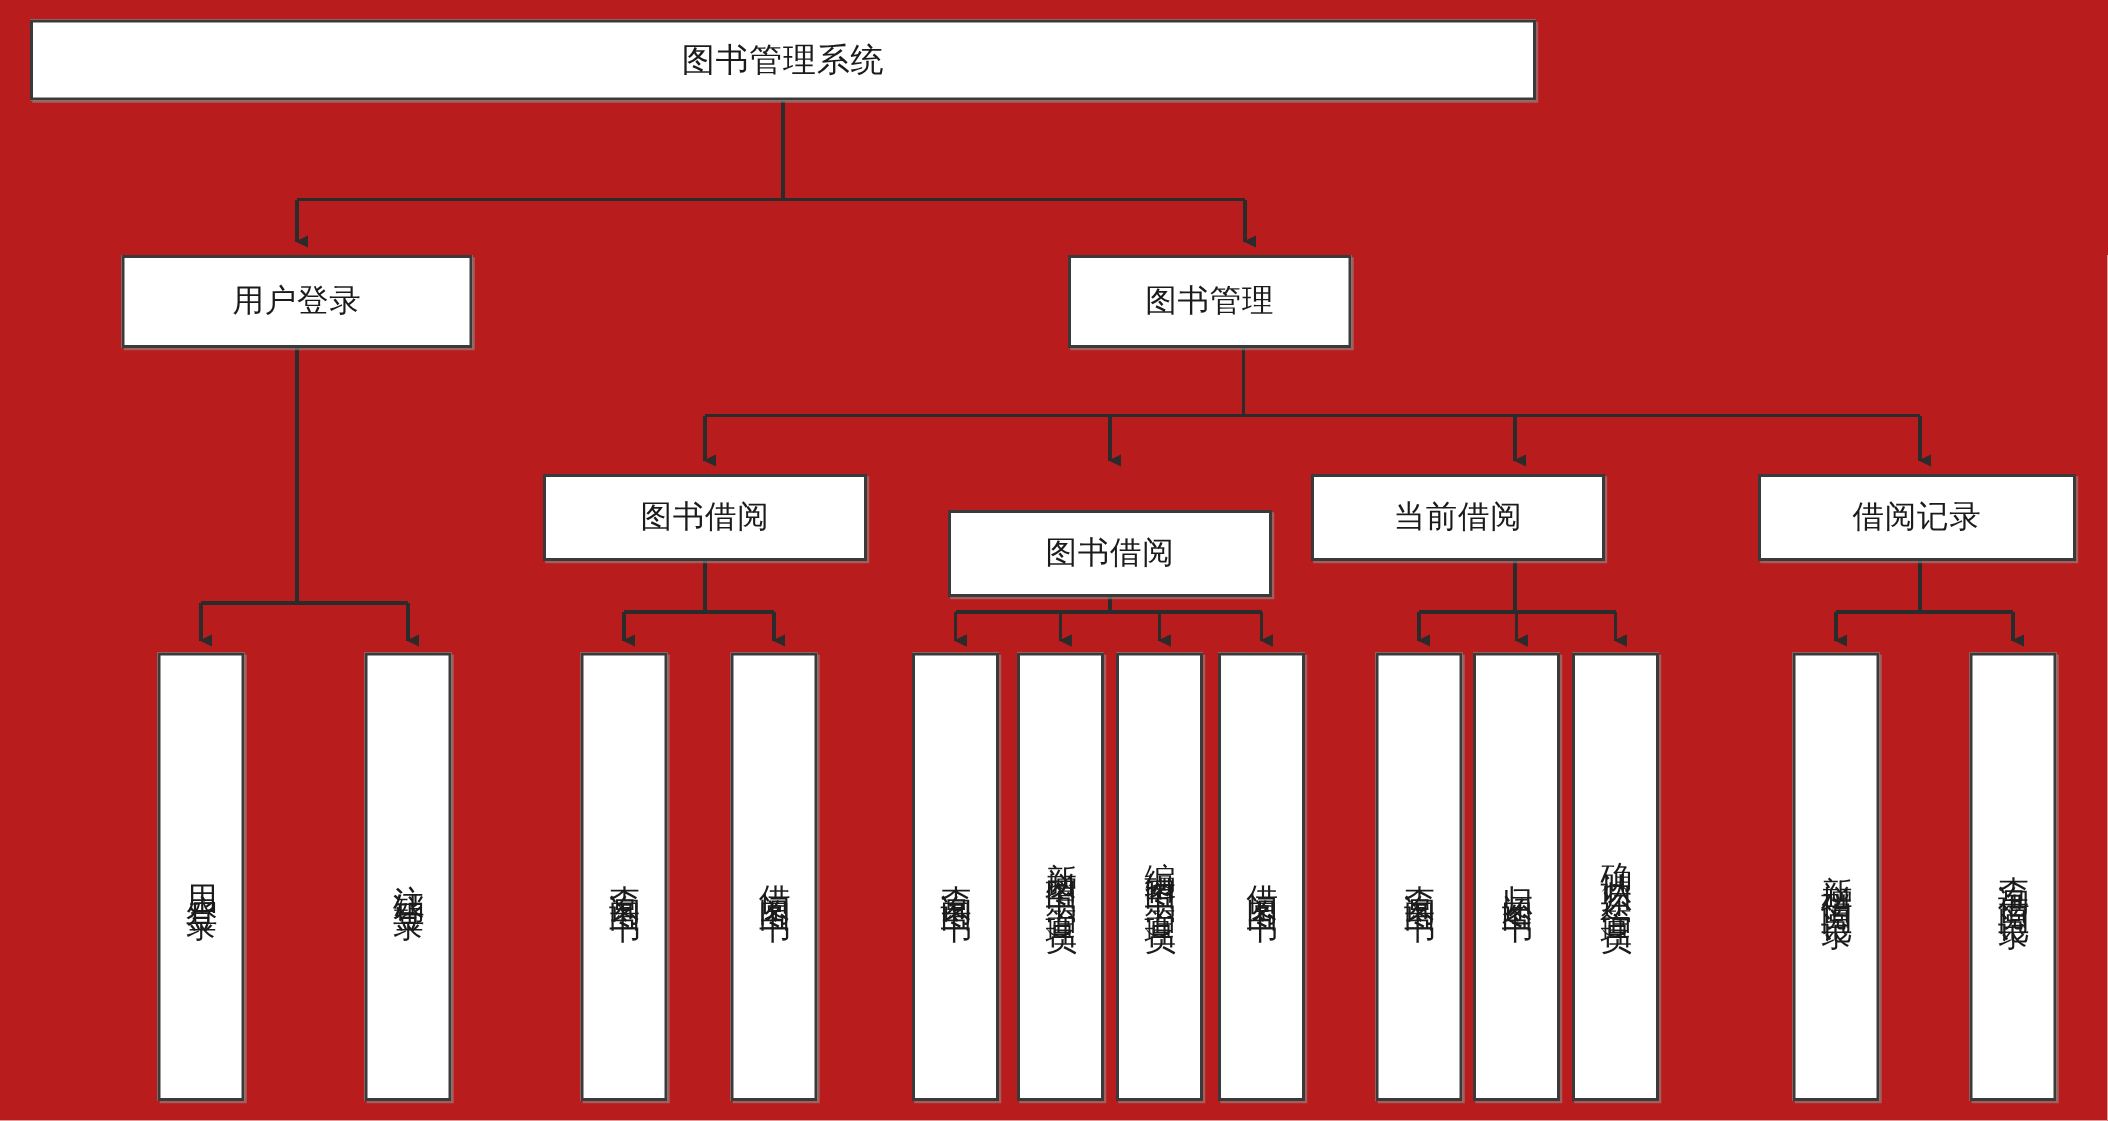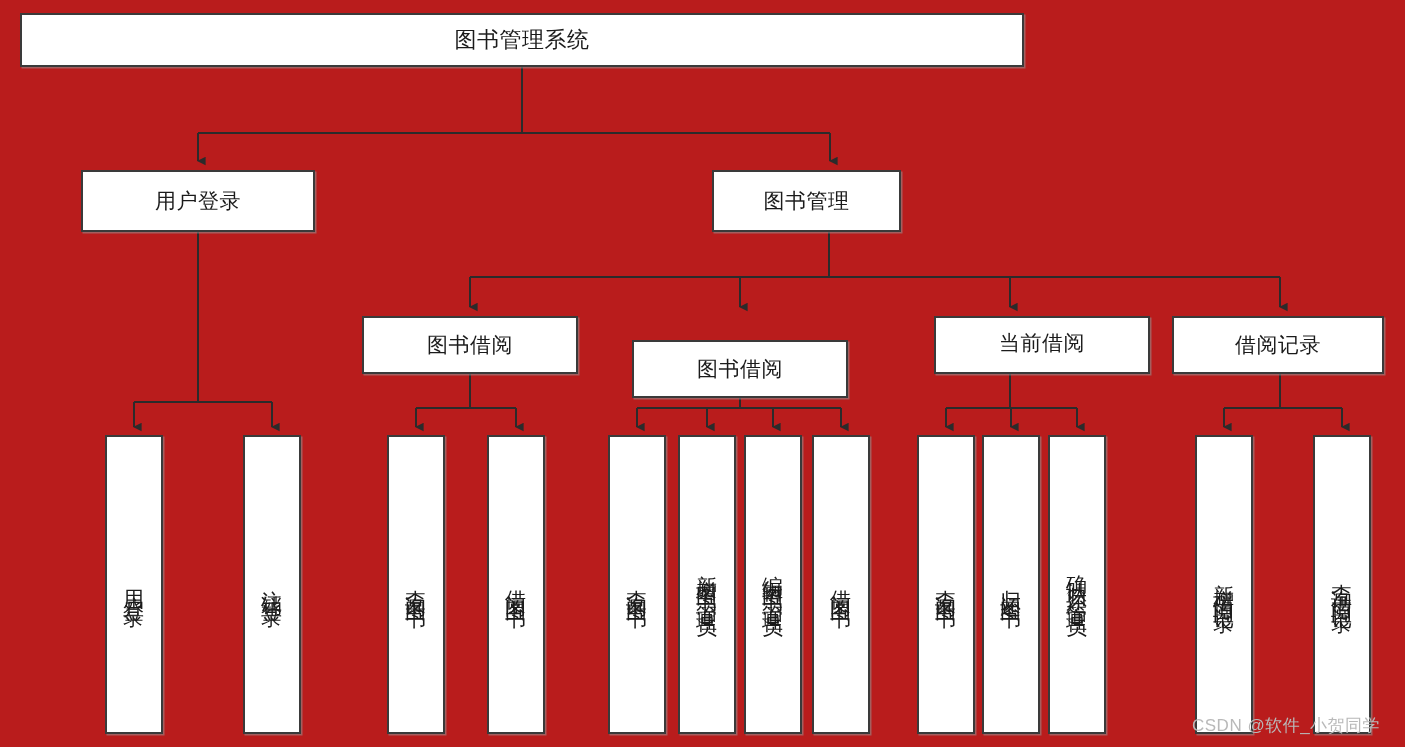"当前借阅" div.node { font-family: Liberation Mono, monospace -> none; left: 934px -> 874px; width: 216px -> 196px }
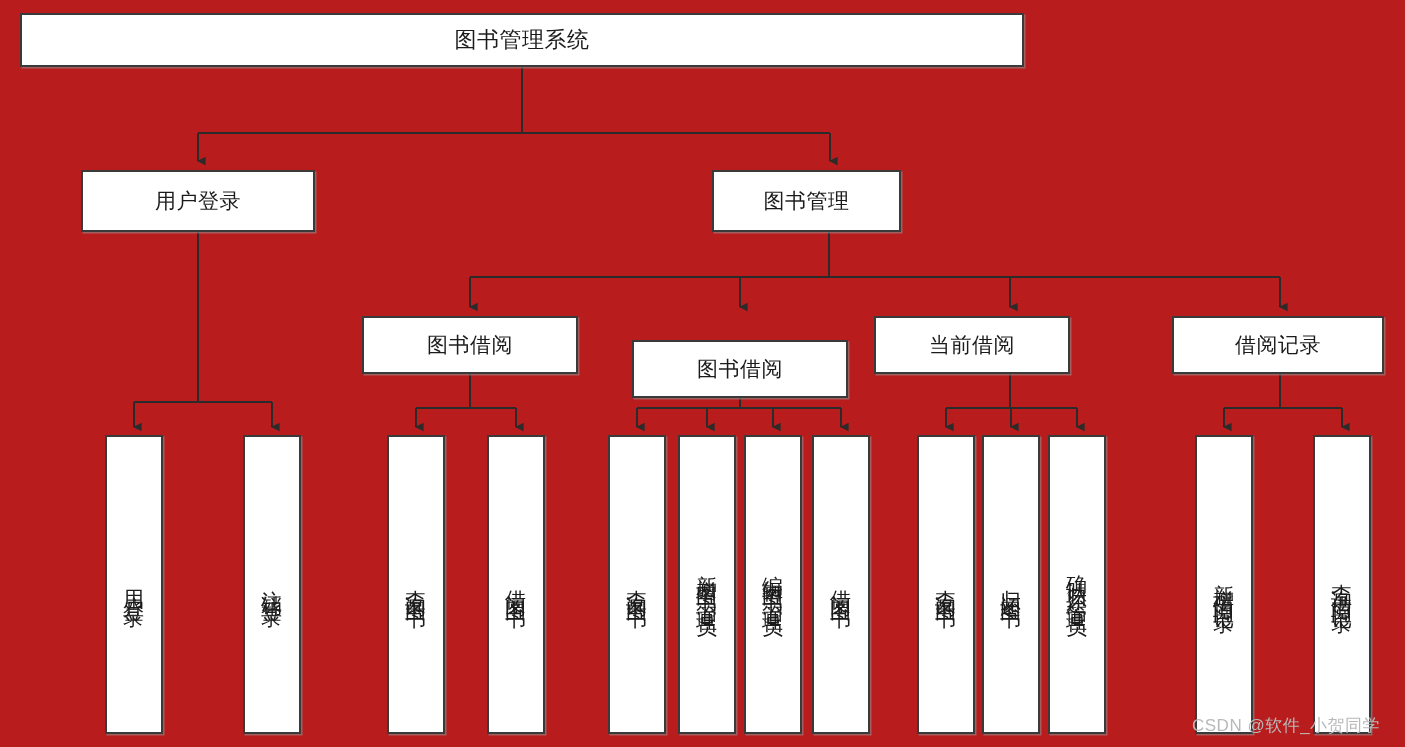"CSDN @软件_小贺同学" div.watermark { html: <div>CSDN @软件_小贺同学</div> -> none }
